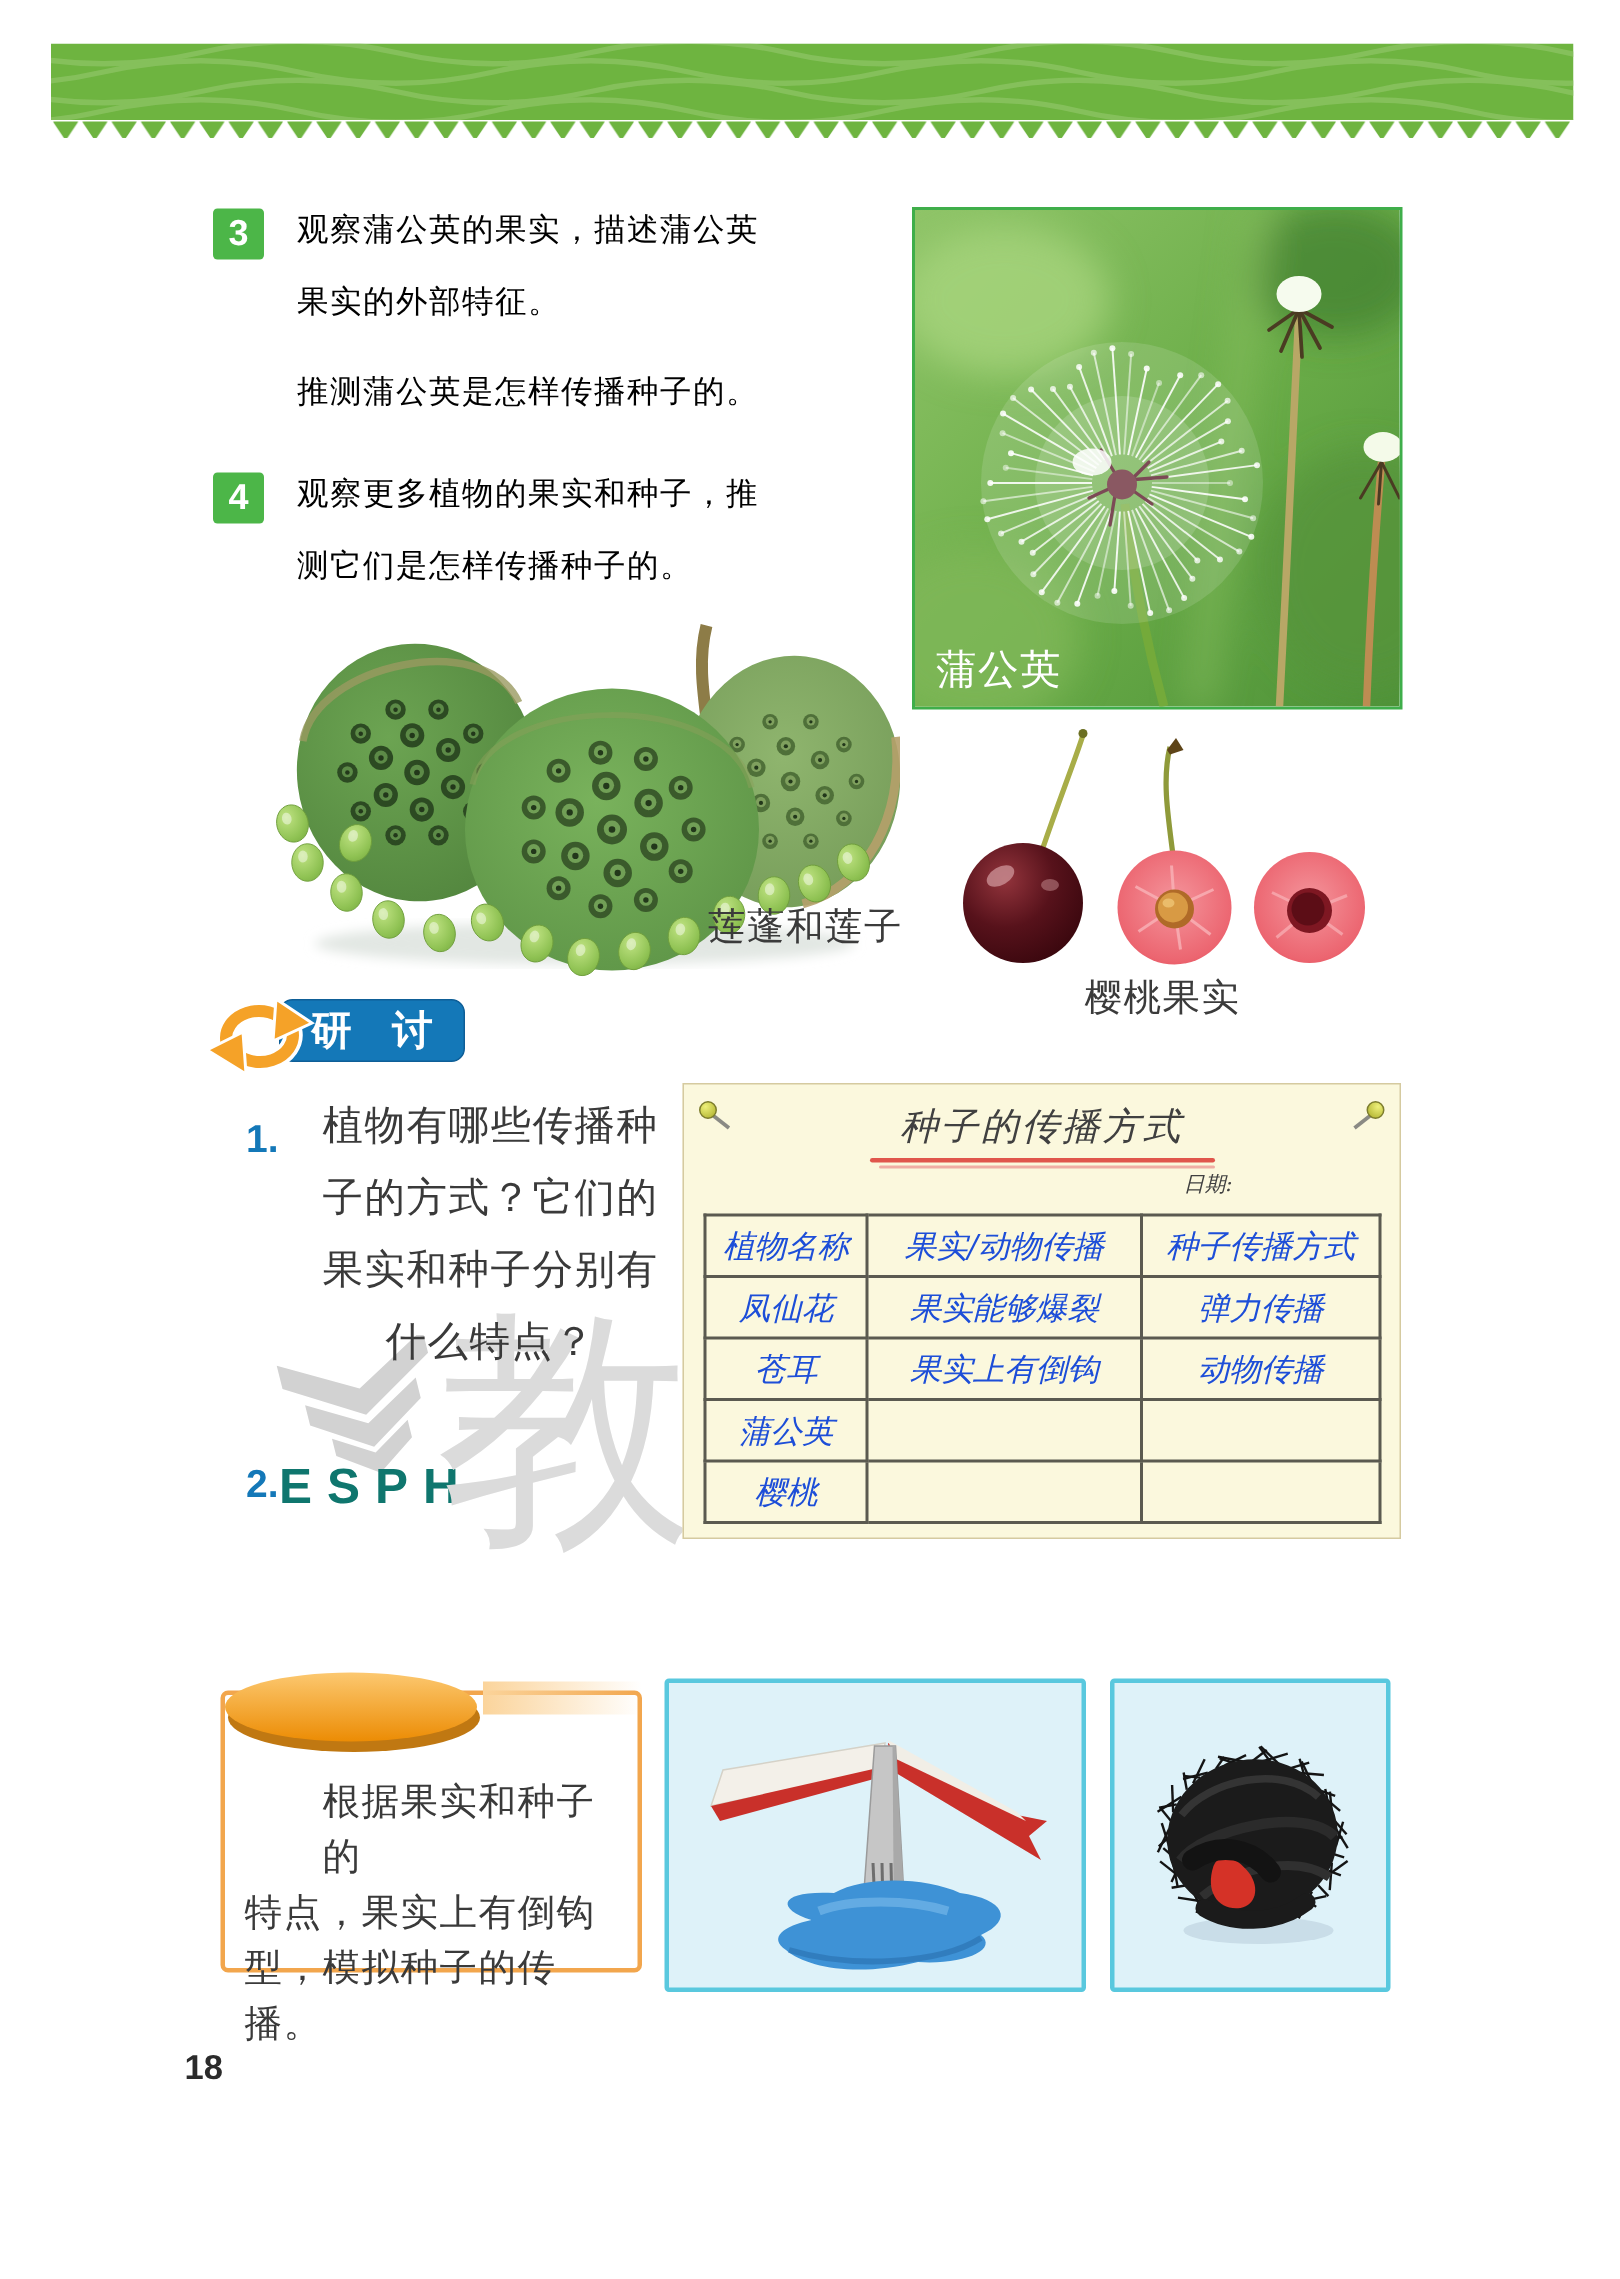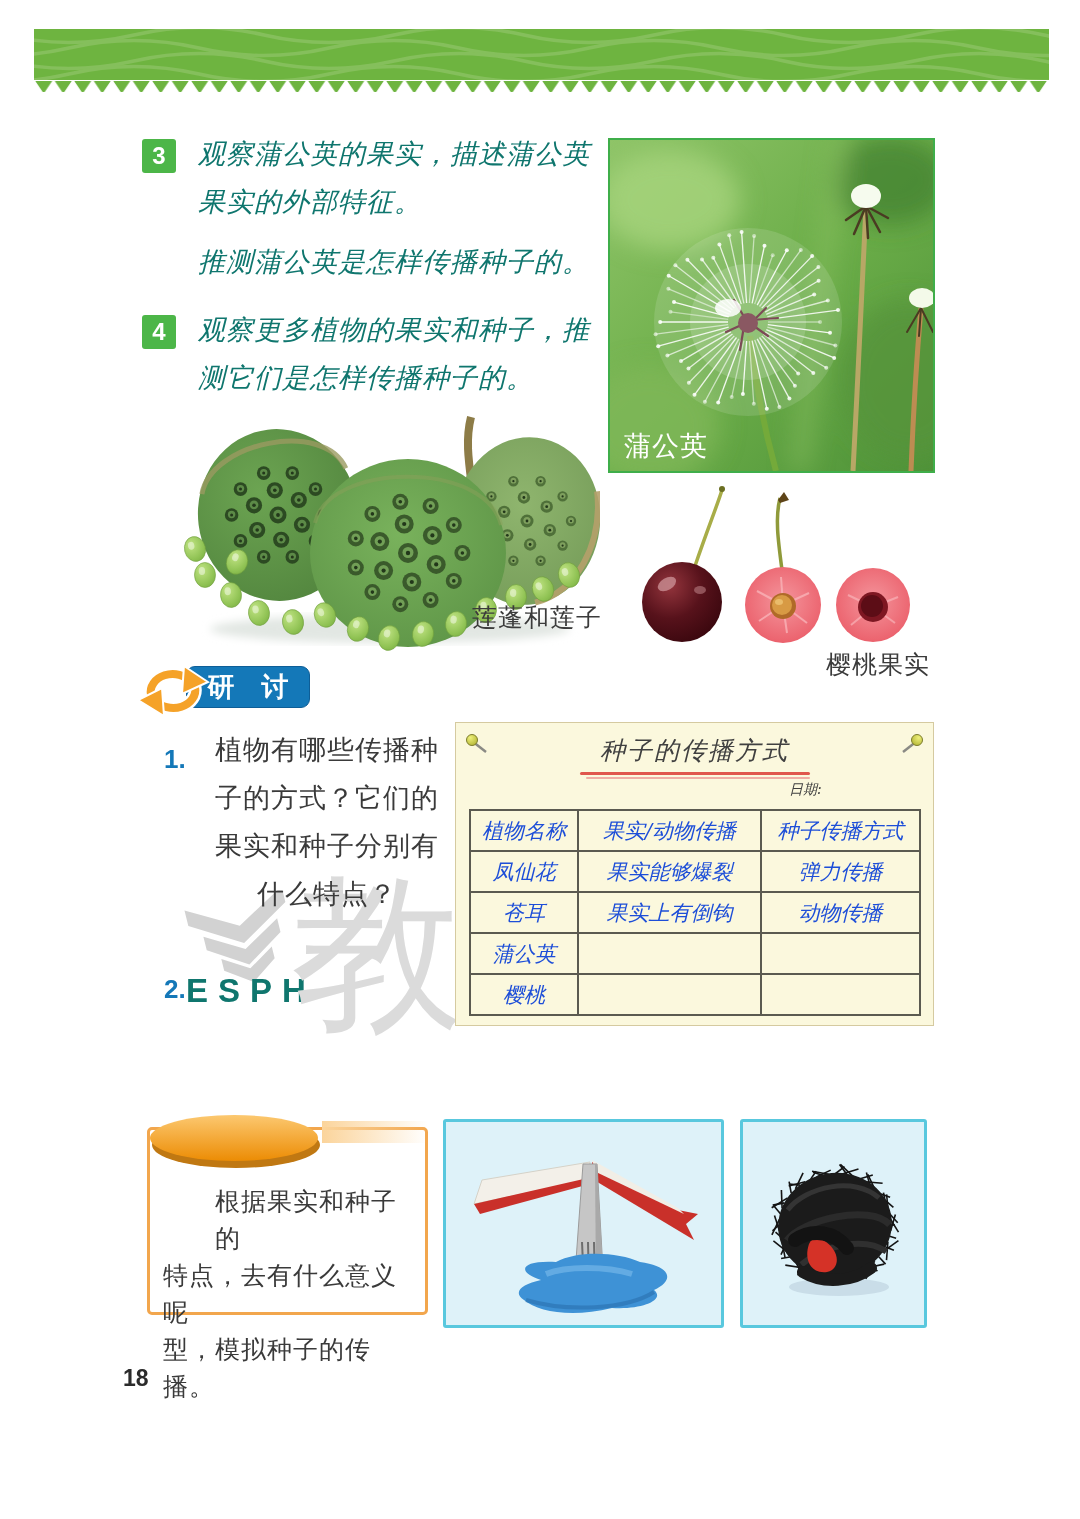"观察蒲公英的果实，描述蒲公英" .cn-text { color: #0f766e -> #000000; font-size: 27px -> 21px; font-style: italic -> none }
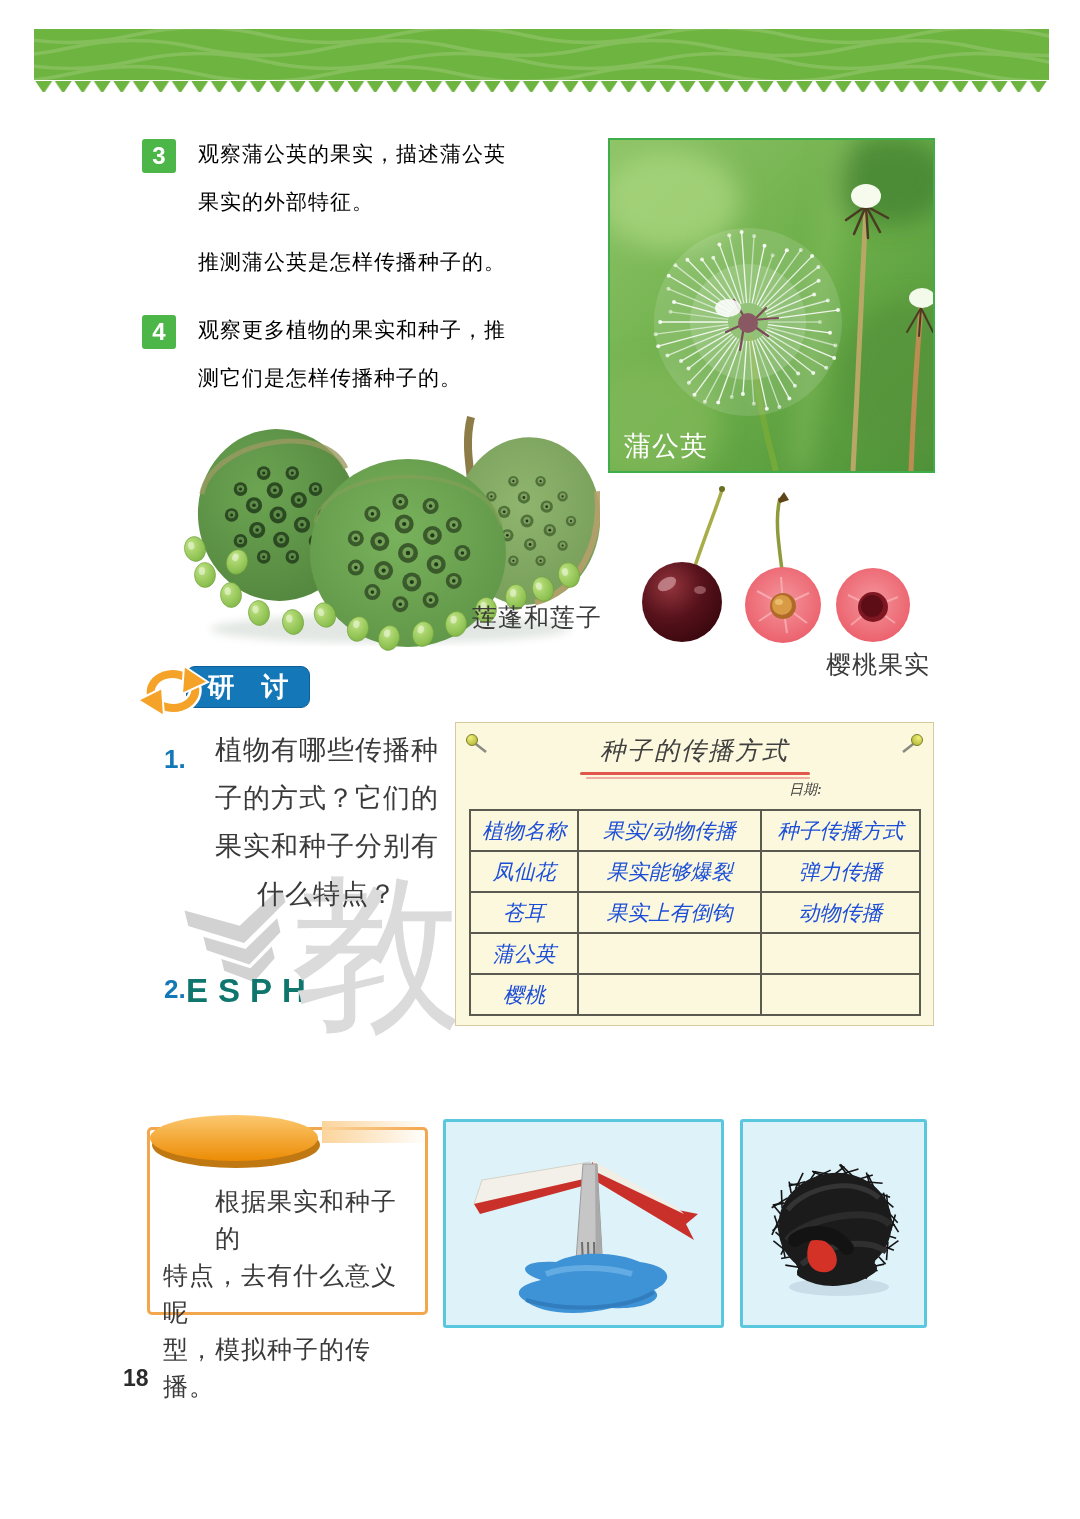"樱桃果实" div.abs { text-align: right -> center }
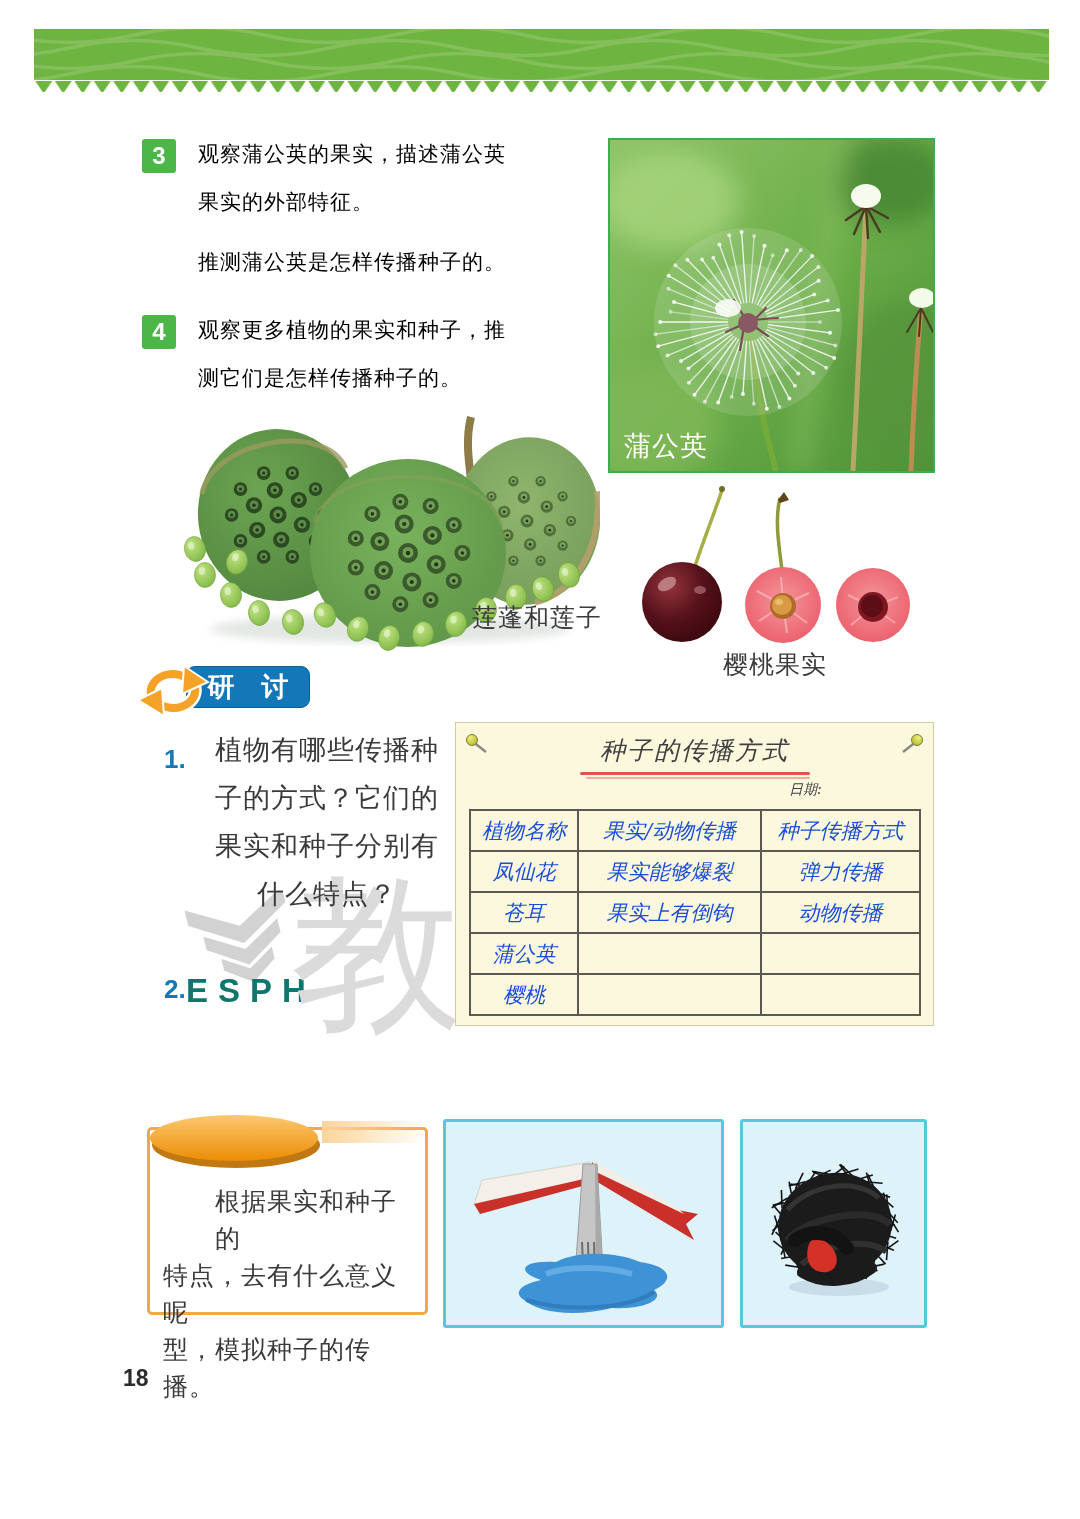"特点，去有什么意义呢" div.ext-line { text: 去有什么意义呢 -> 果实上有倒钩 }
